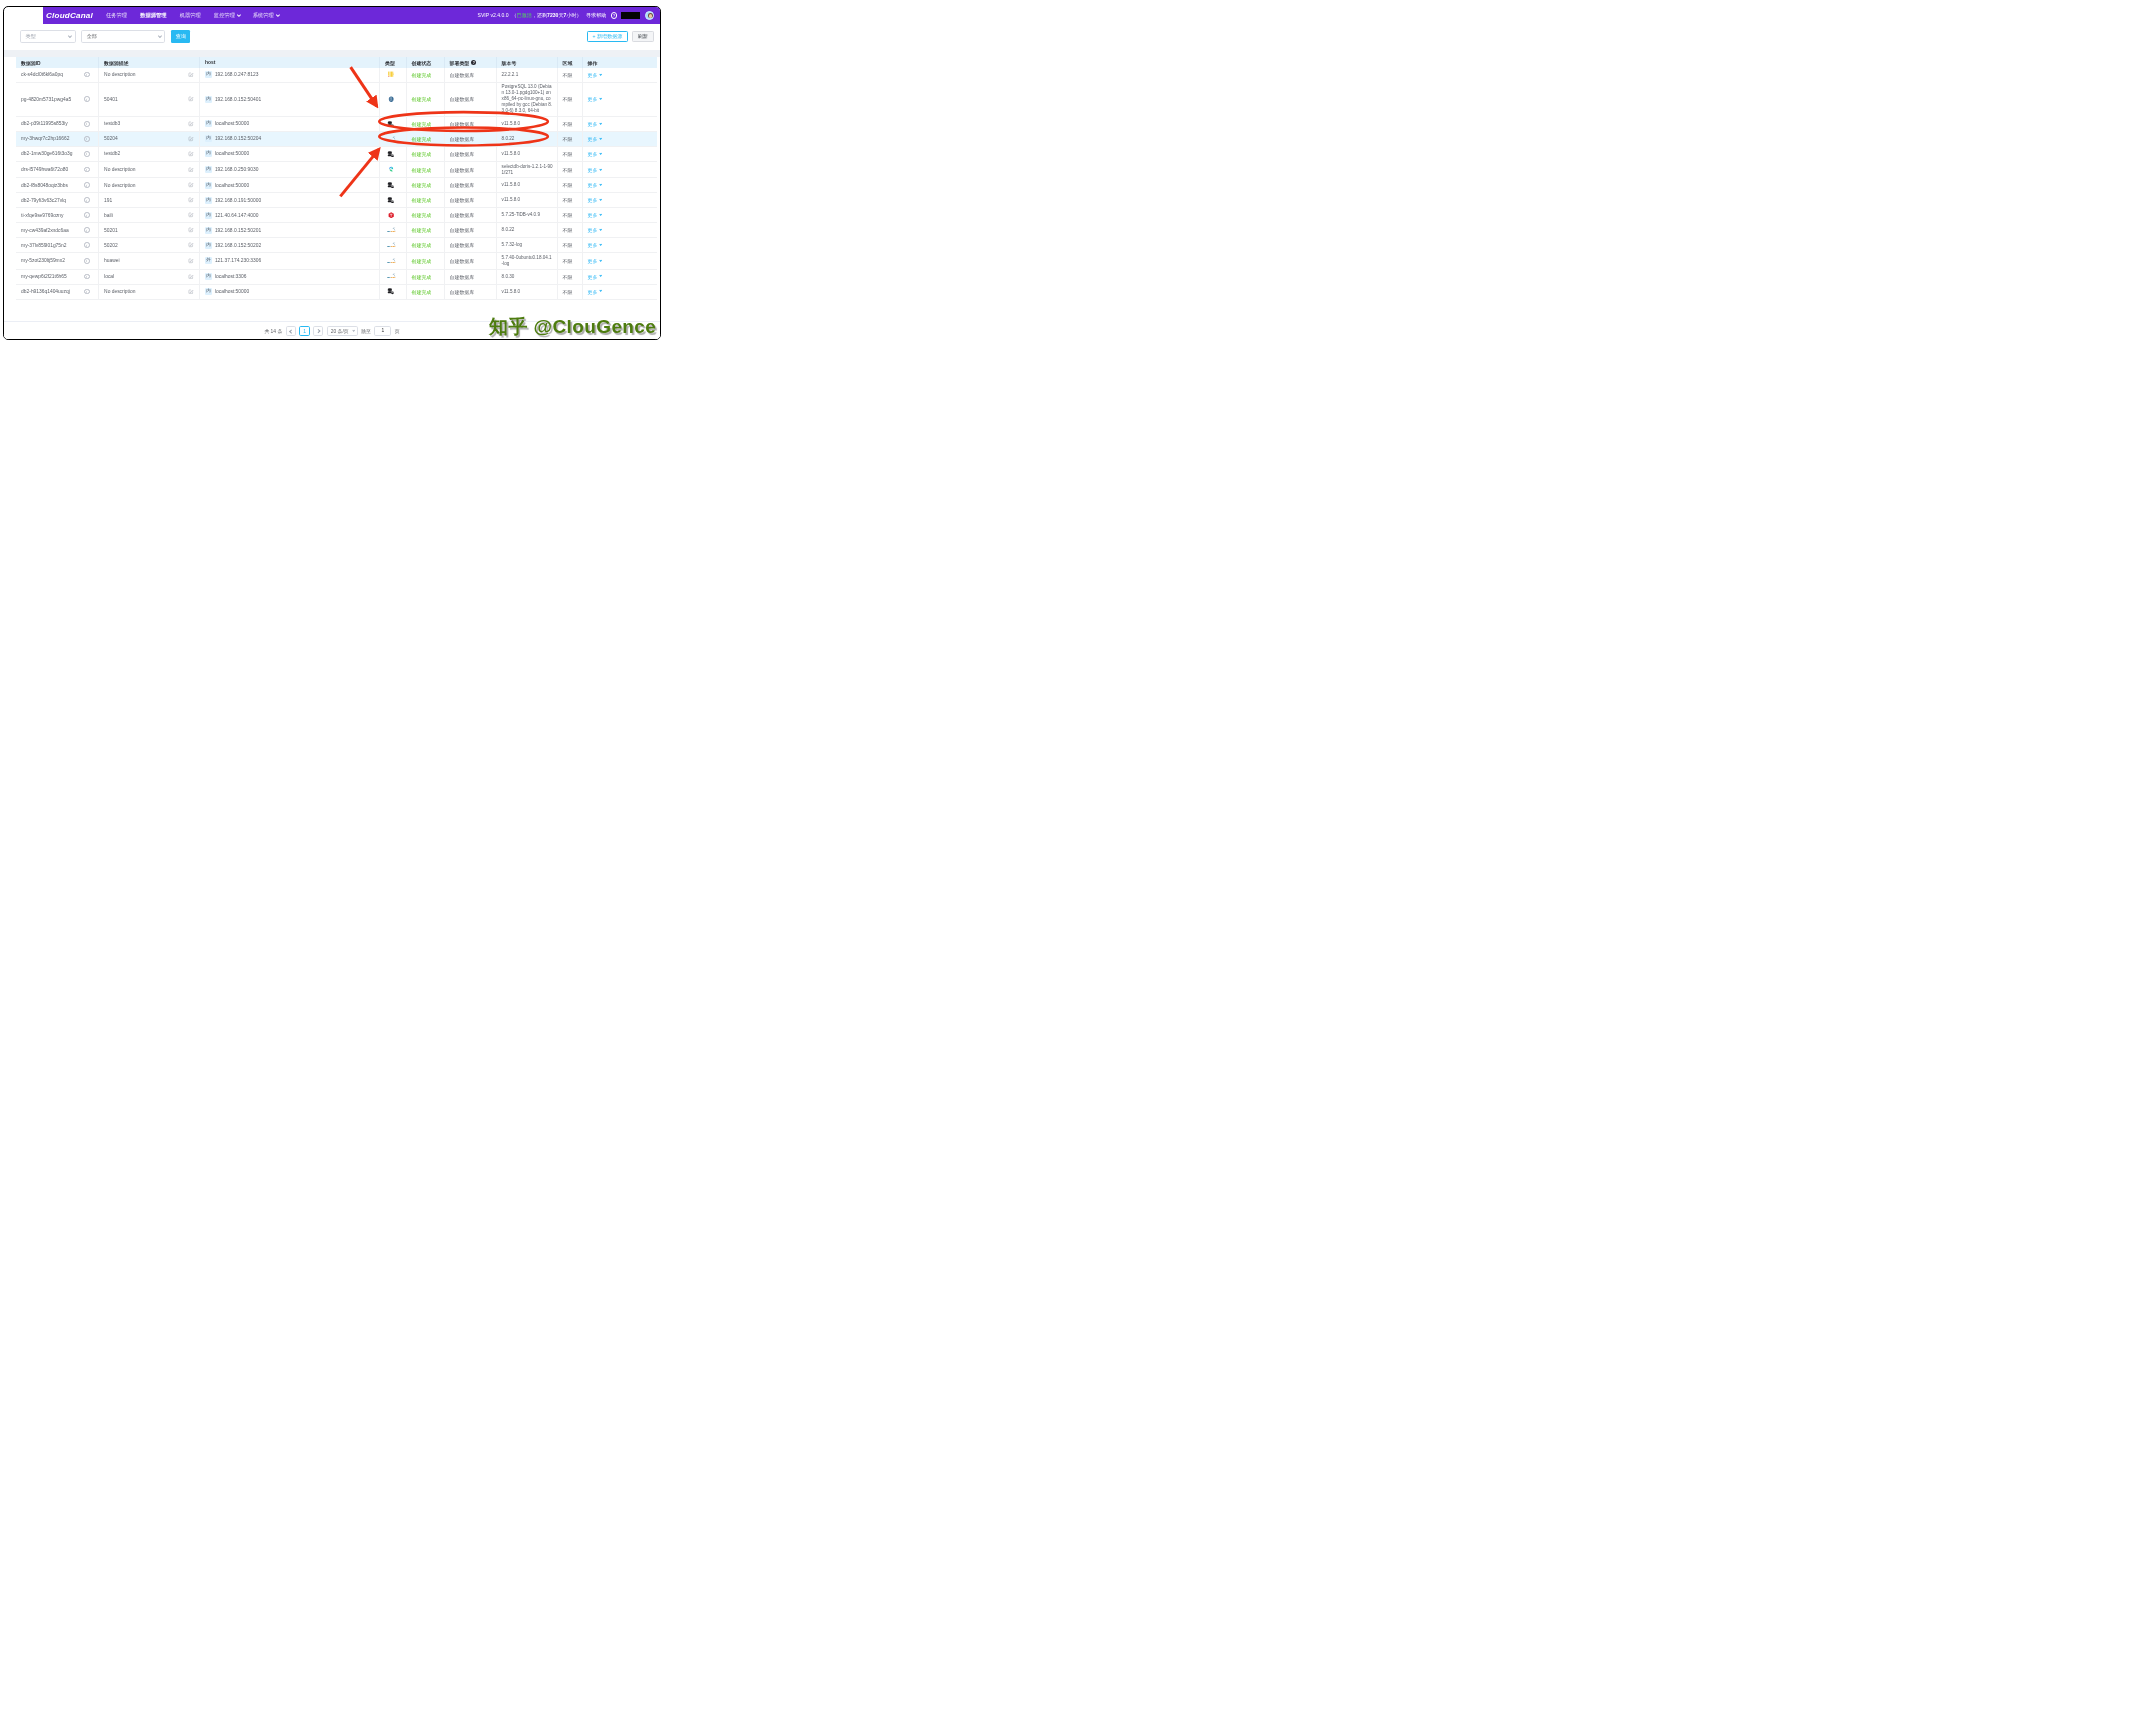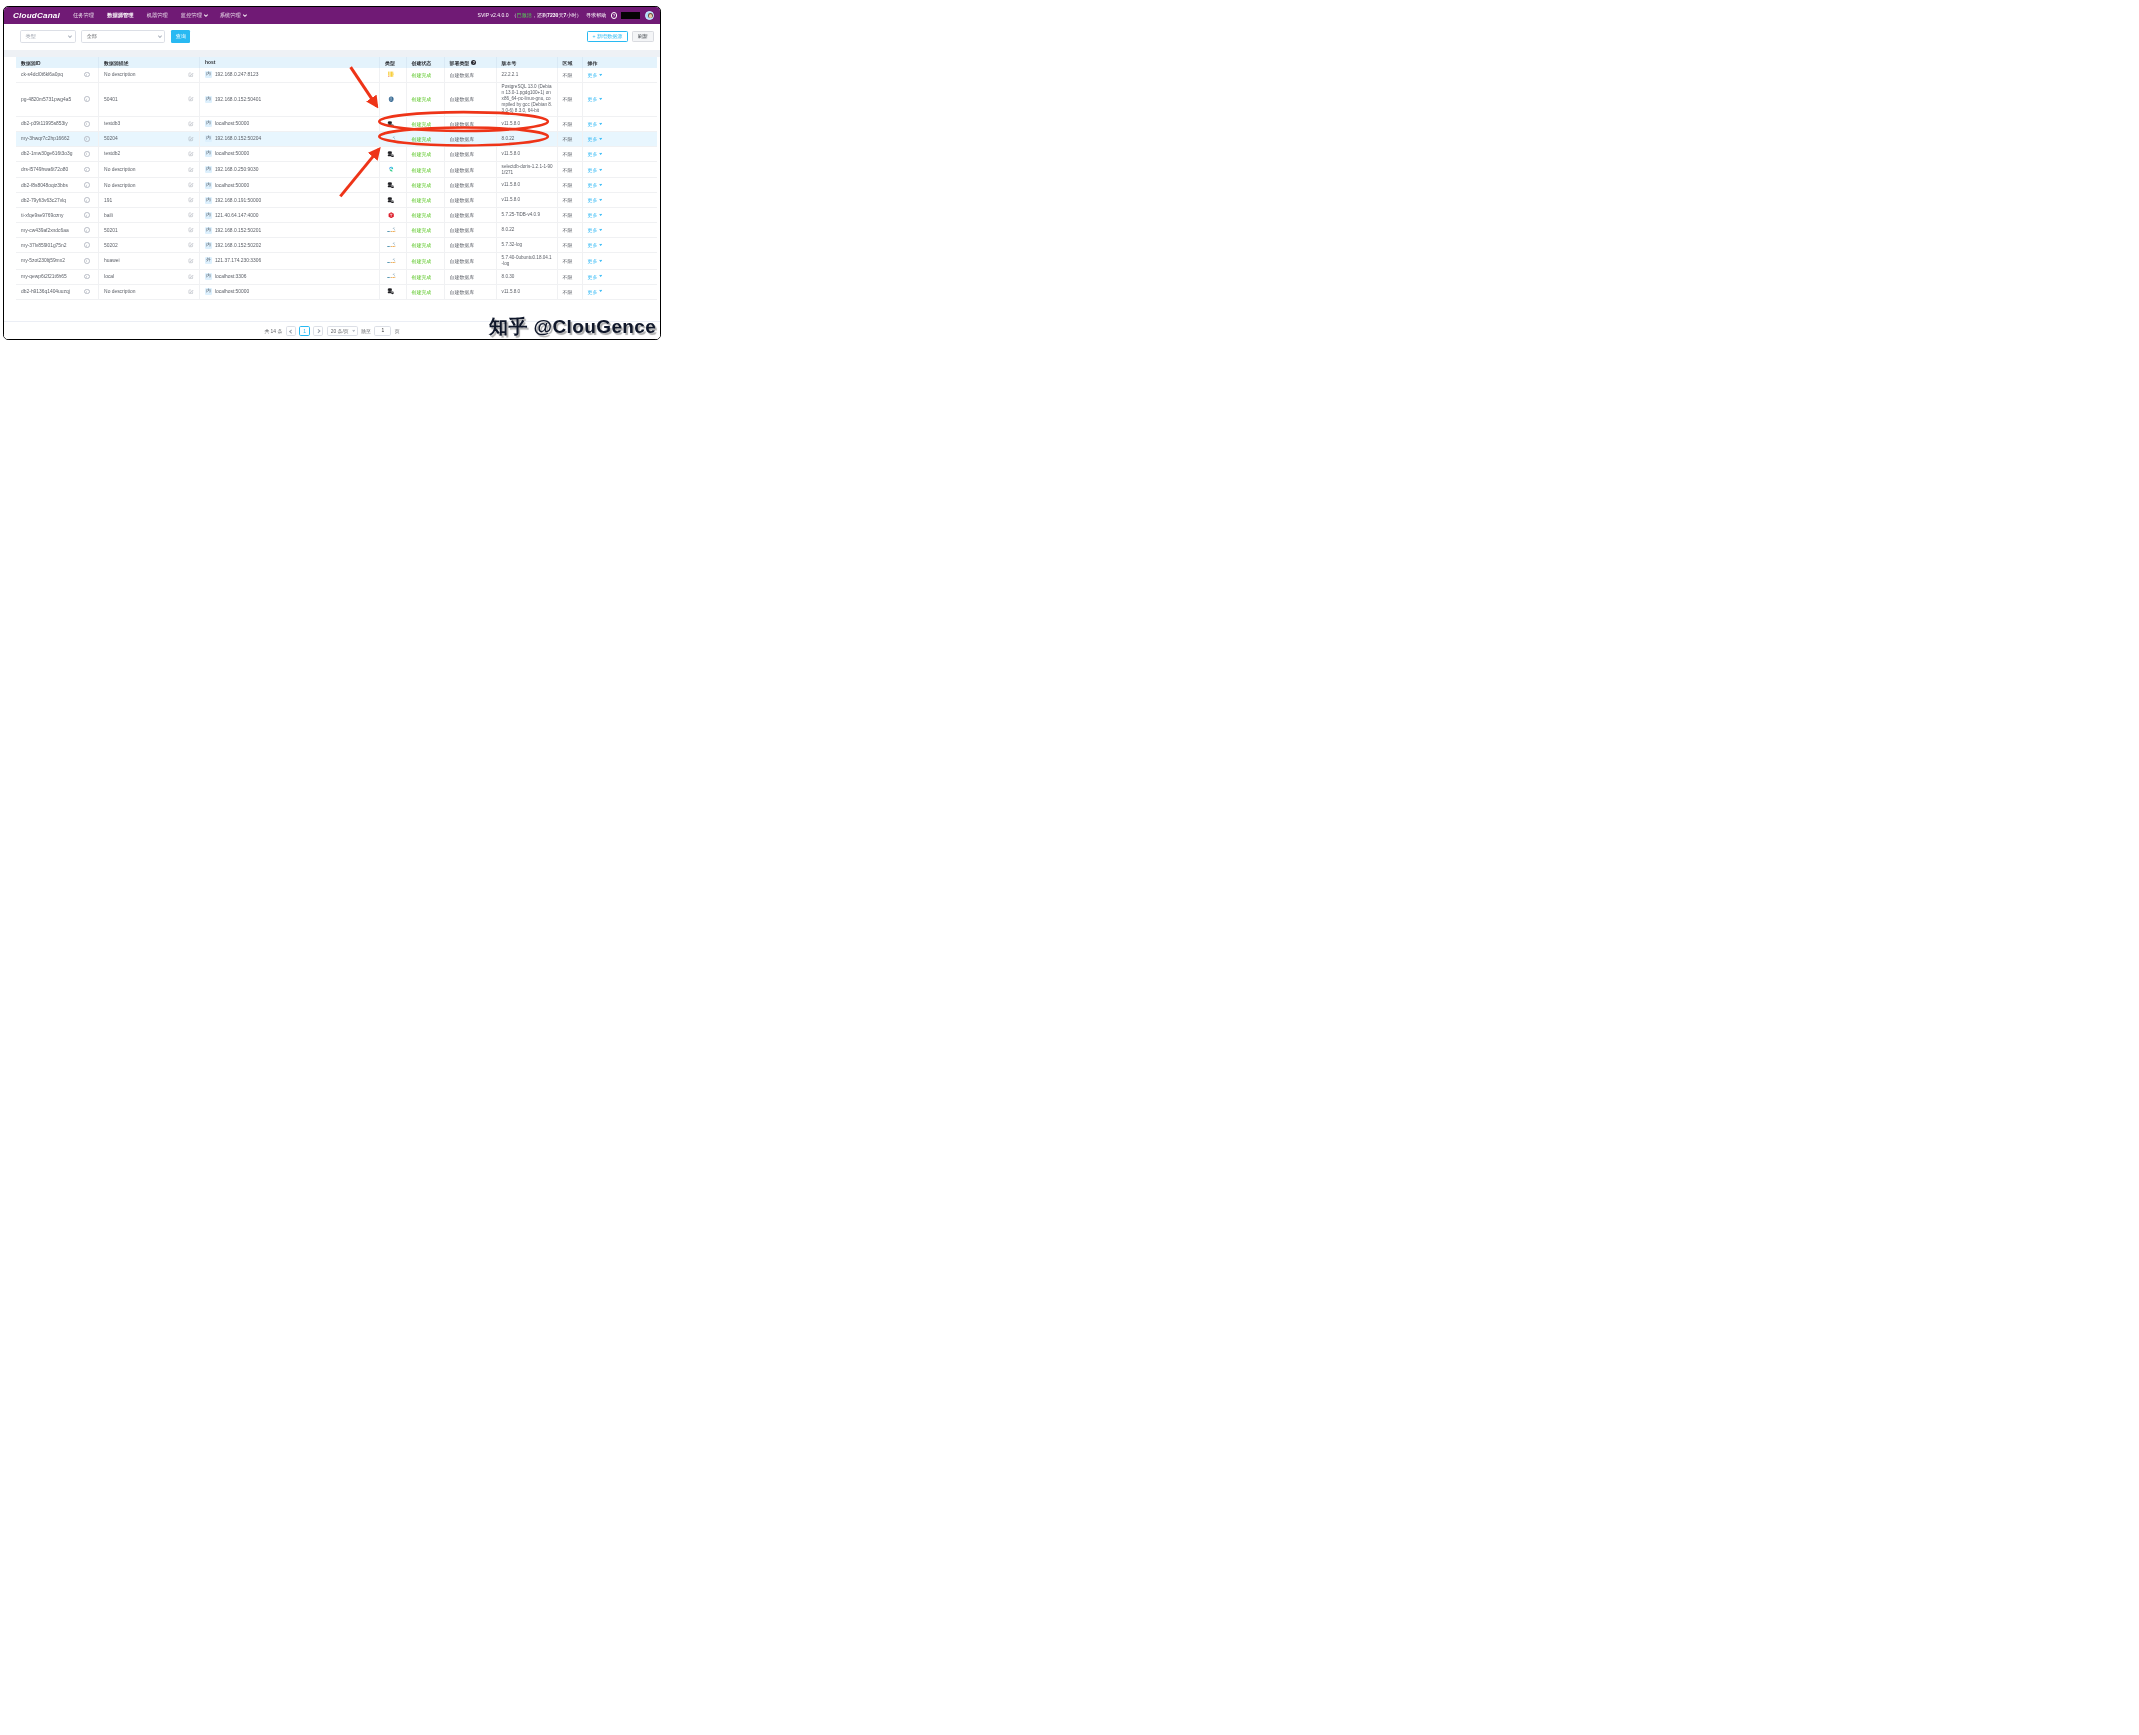"CloudCanal" .topbar { background: #701a75 -> #6d28d9; margin-left: none -> 39px; padding: 0 6px 0 9px -> 0 6px 0 3px }
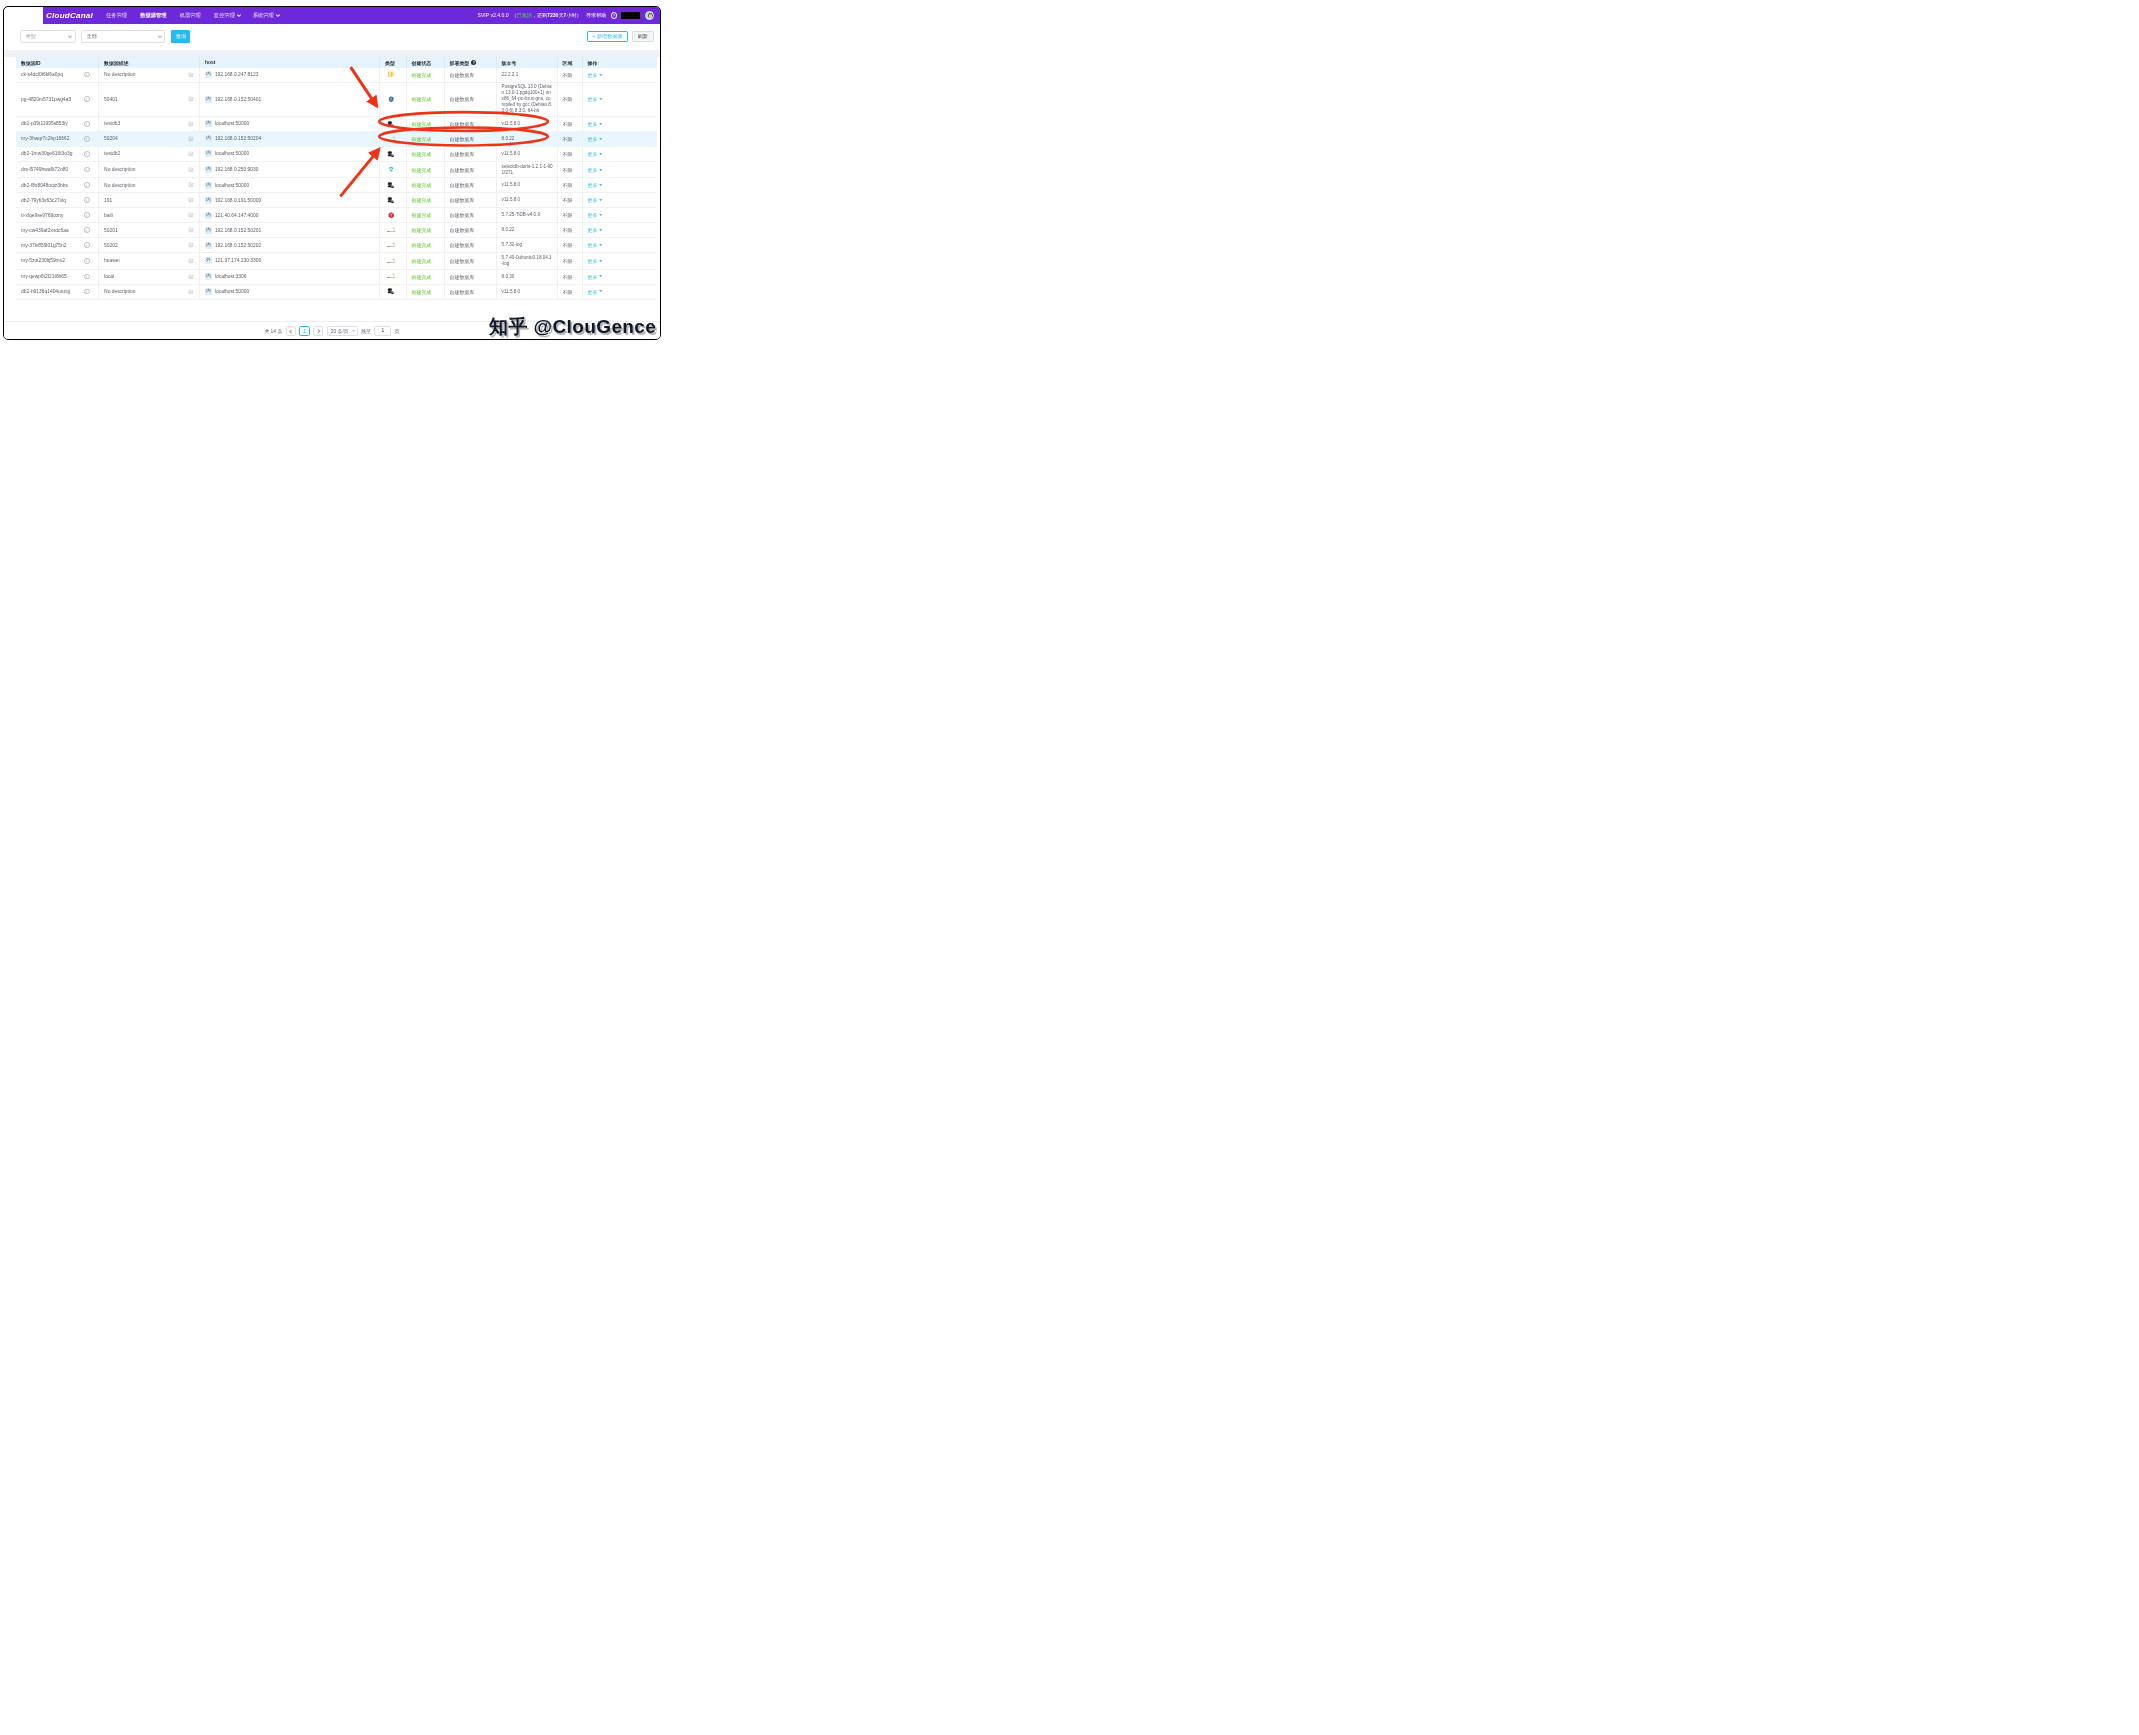"知乎 @ClouGence" .watermark { color: #0f172a -> #4d7c0f }
